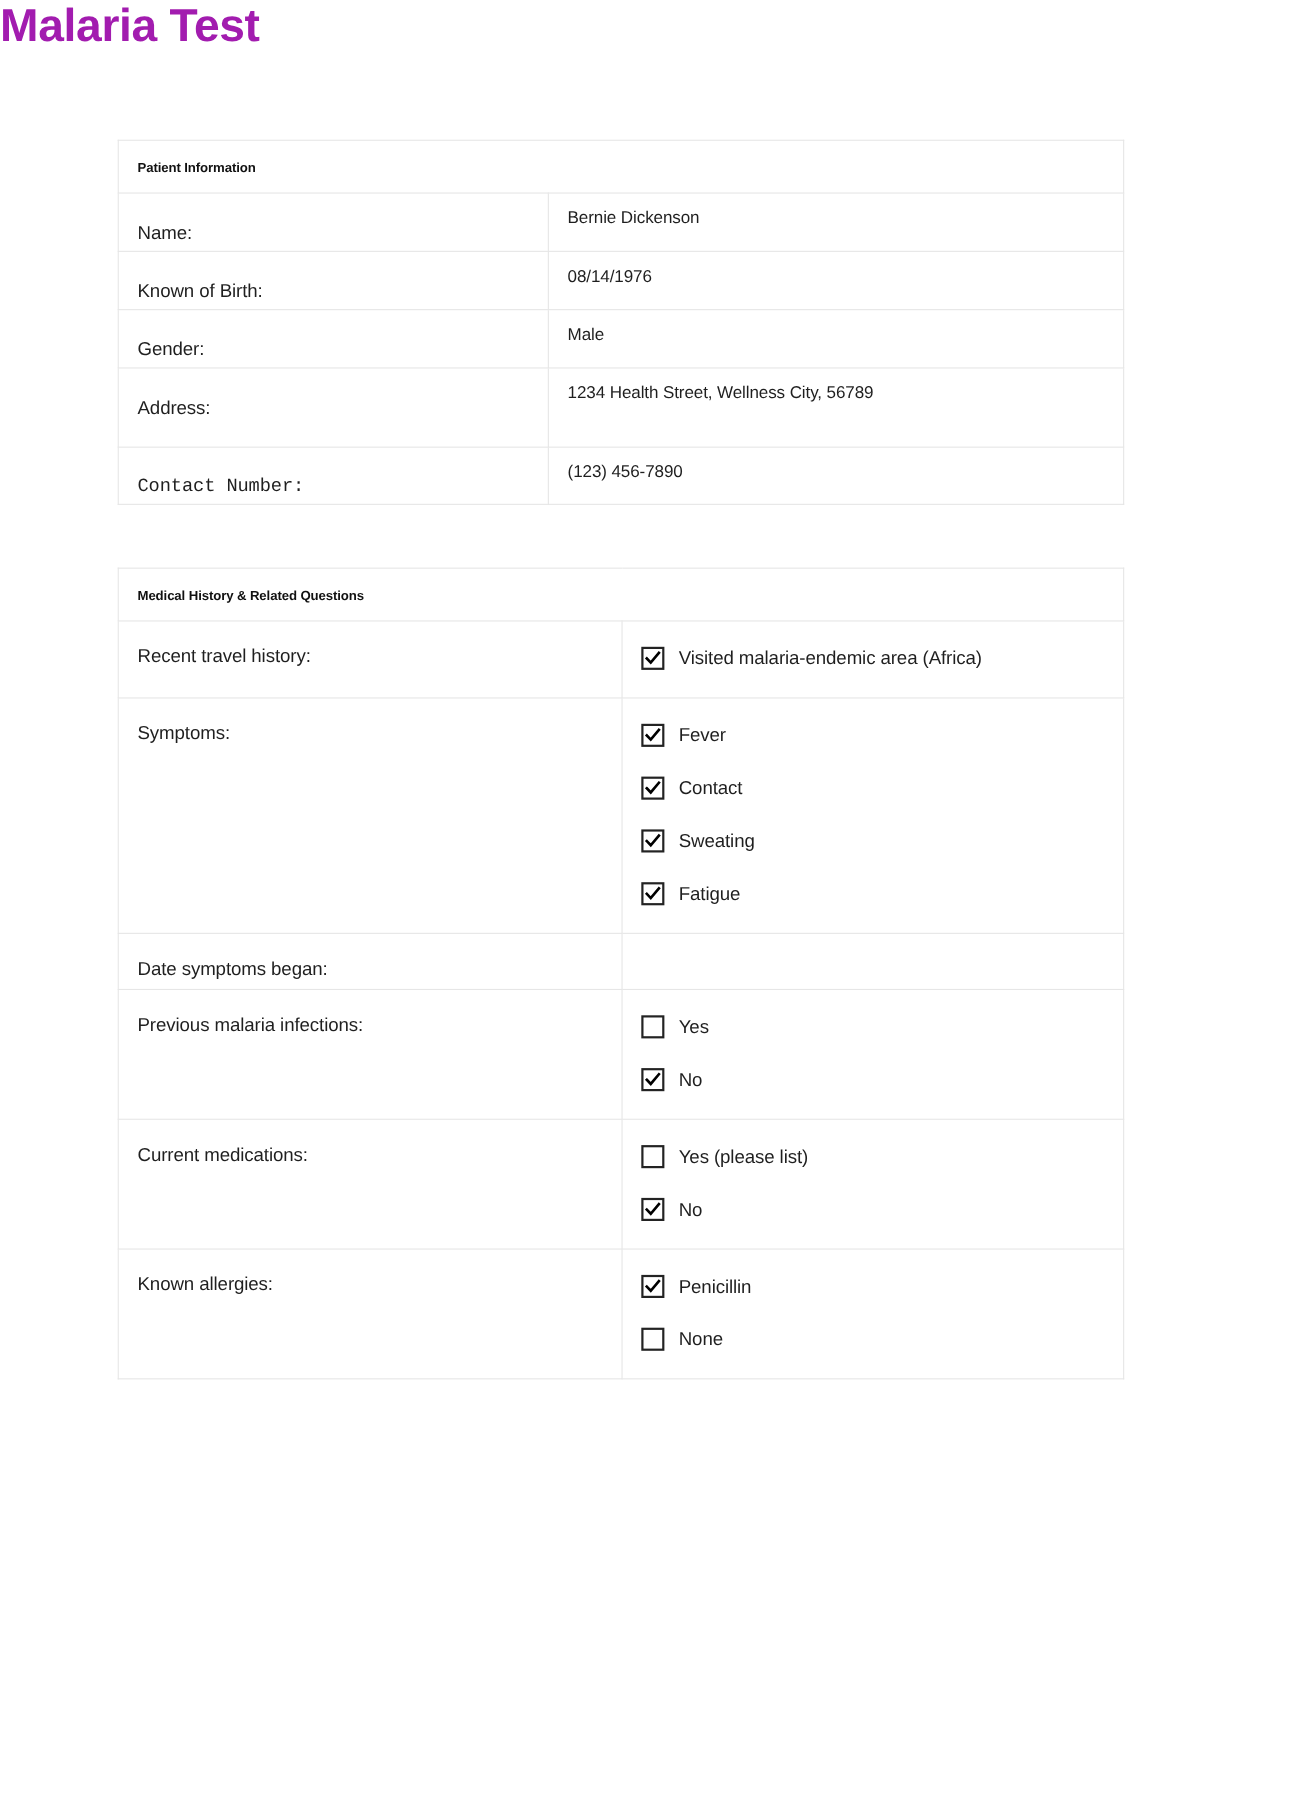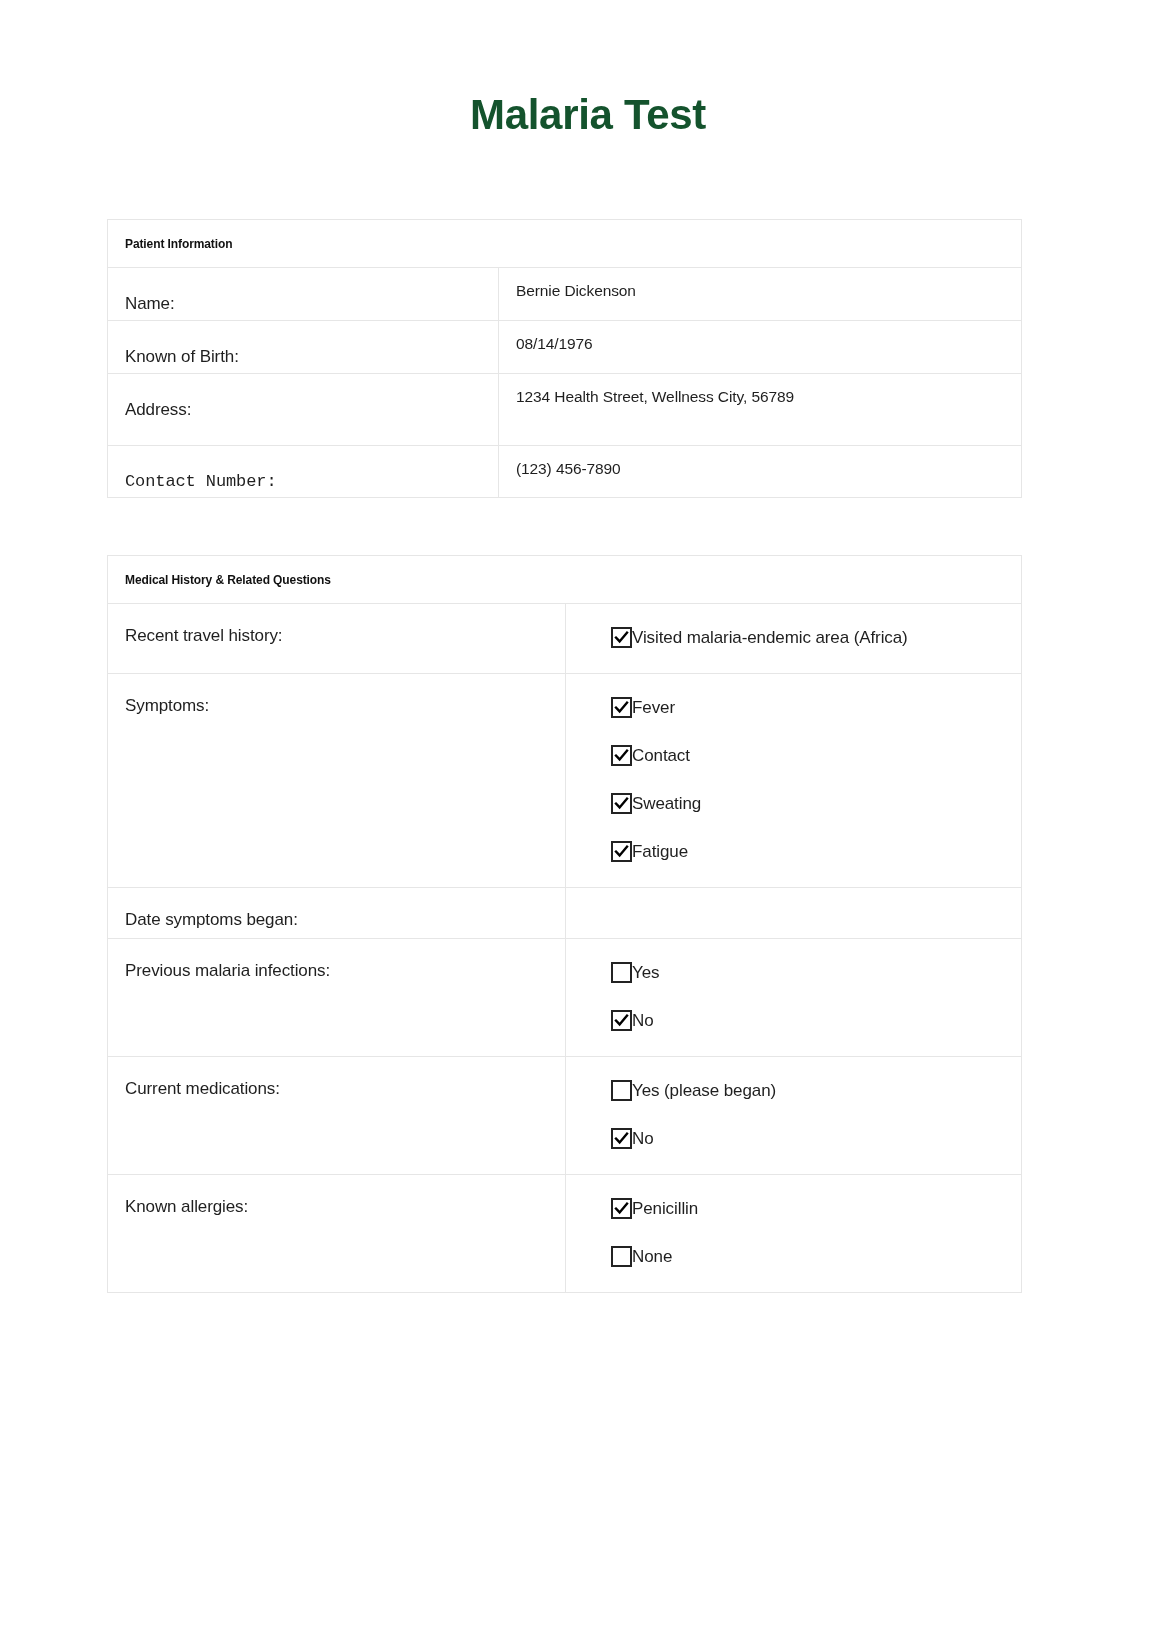"Malaria Test" .doc-title { color: #14532d -> #a21caf; padding-top: 92px -> none; text-align: center -> none }
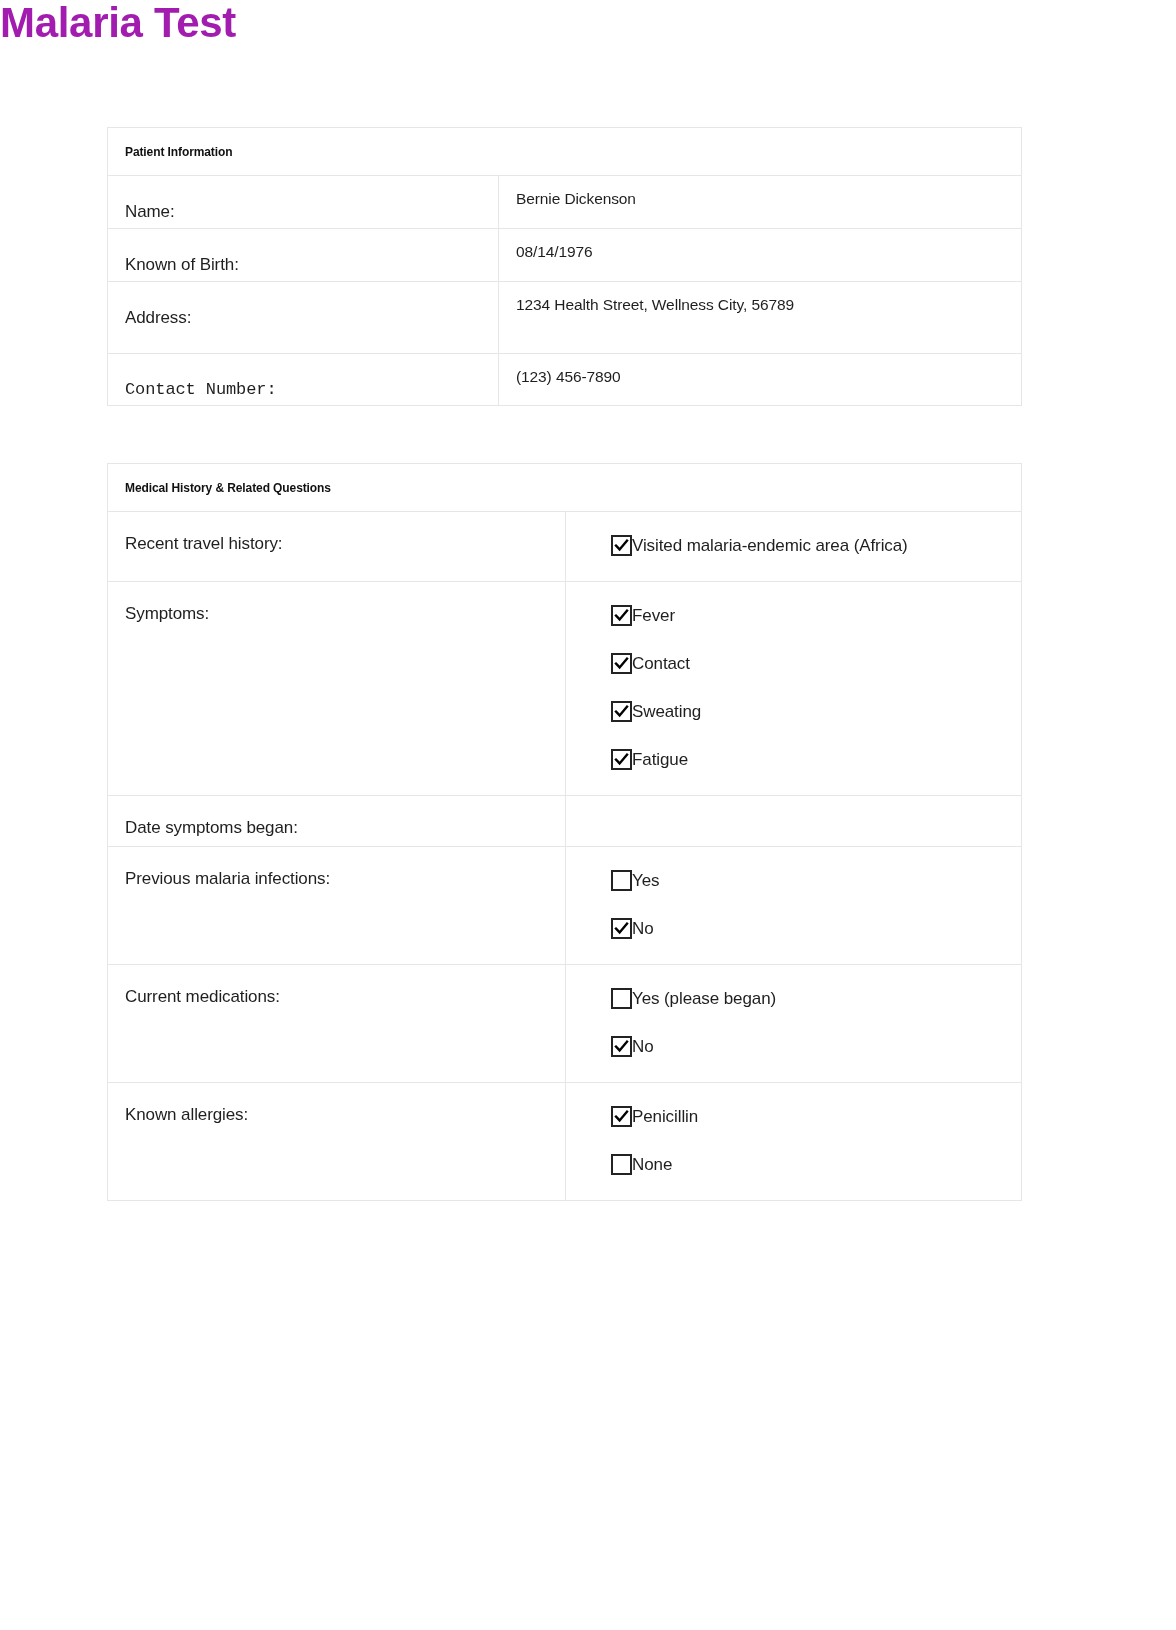"Gender:" tr.row-gender { html: none -> <tr> <td>Gender:</td> <td>Male</td> </tr> }
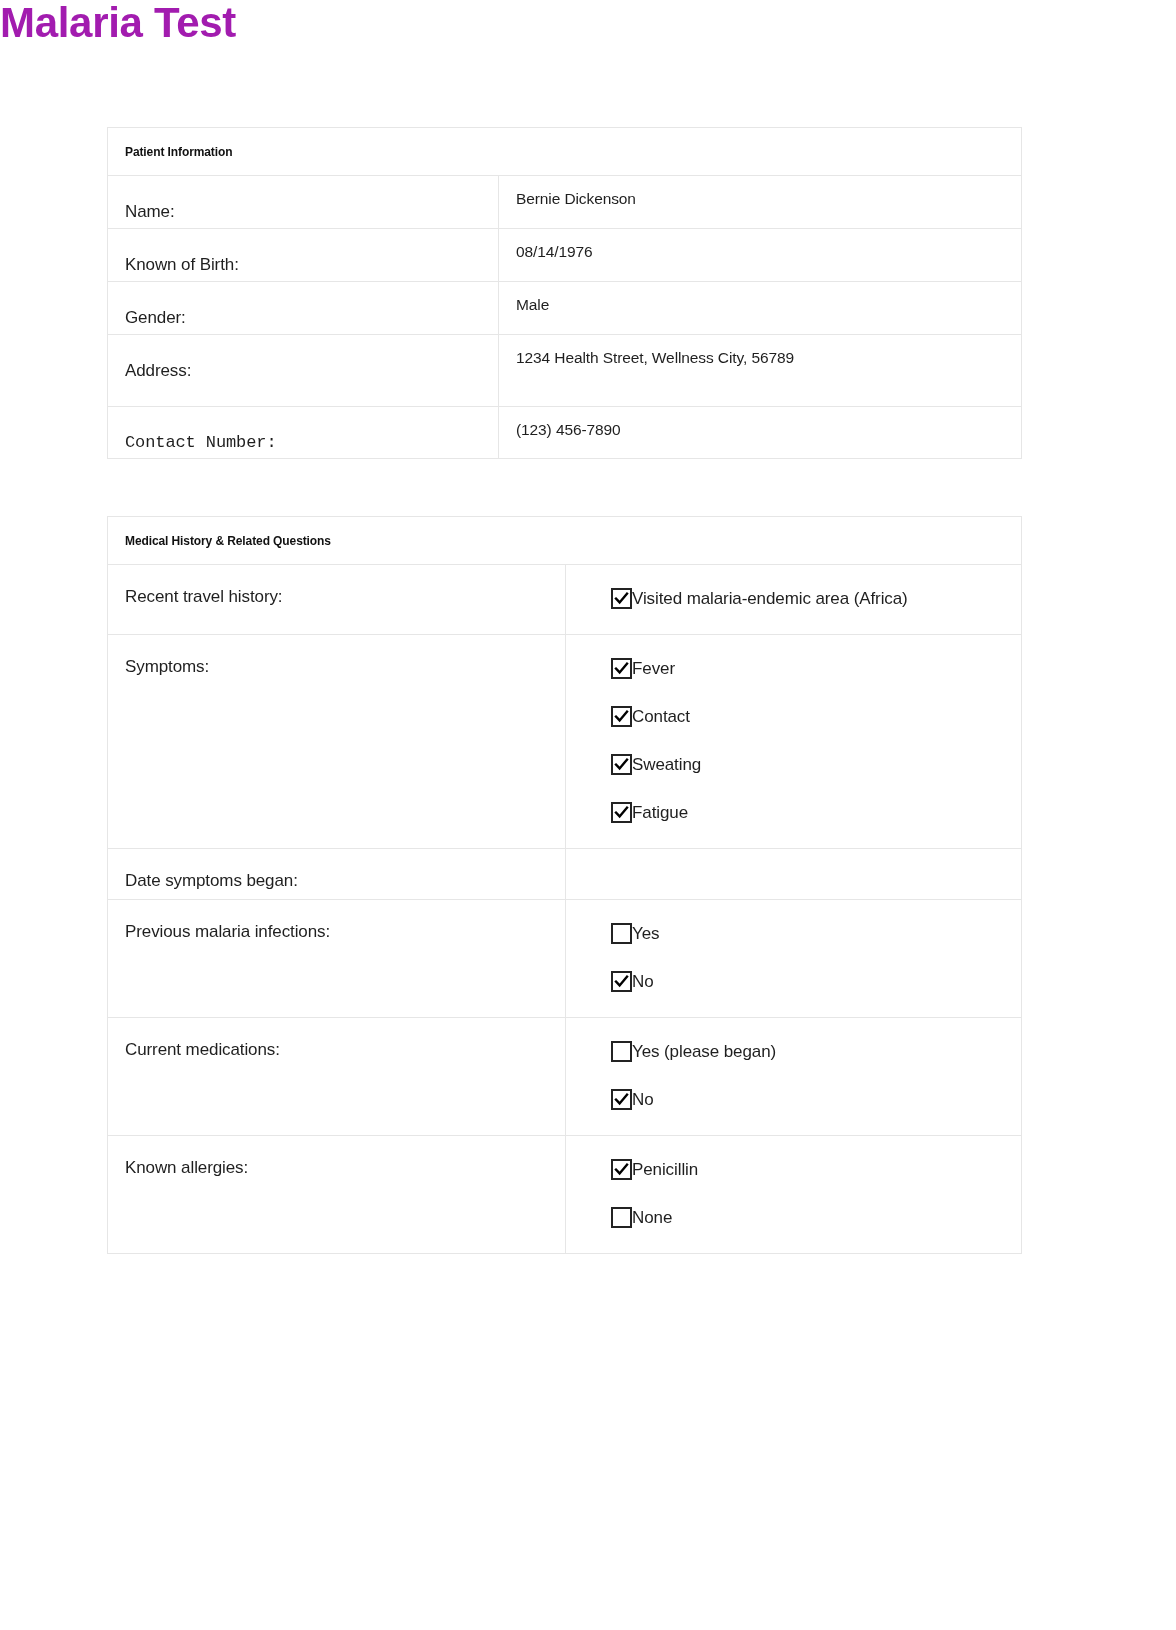"Visited malaria-endemic area (Africa)" .opt { gap: none -> 13px; margin-left: 28px -> none }
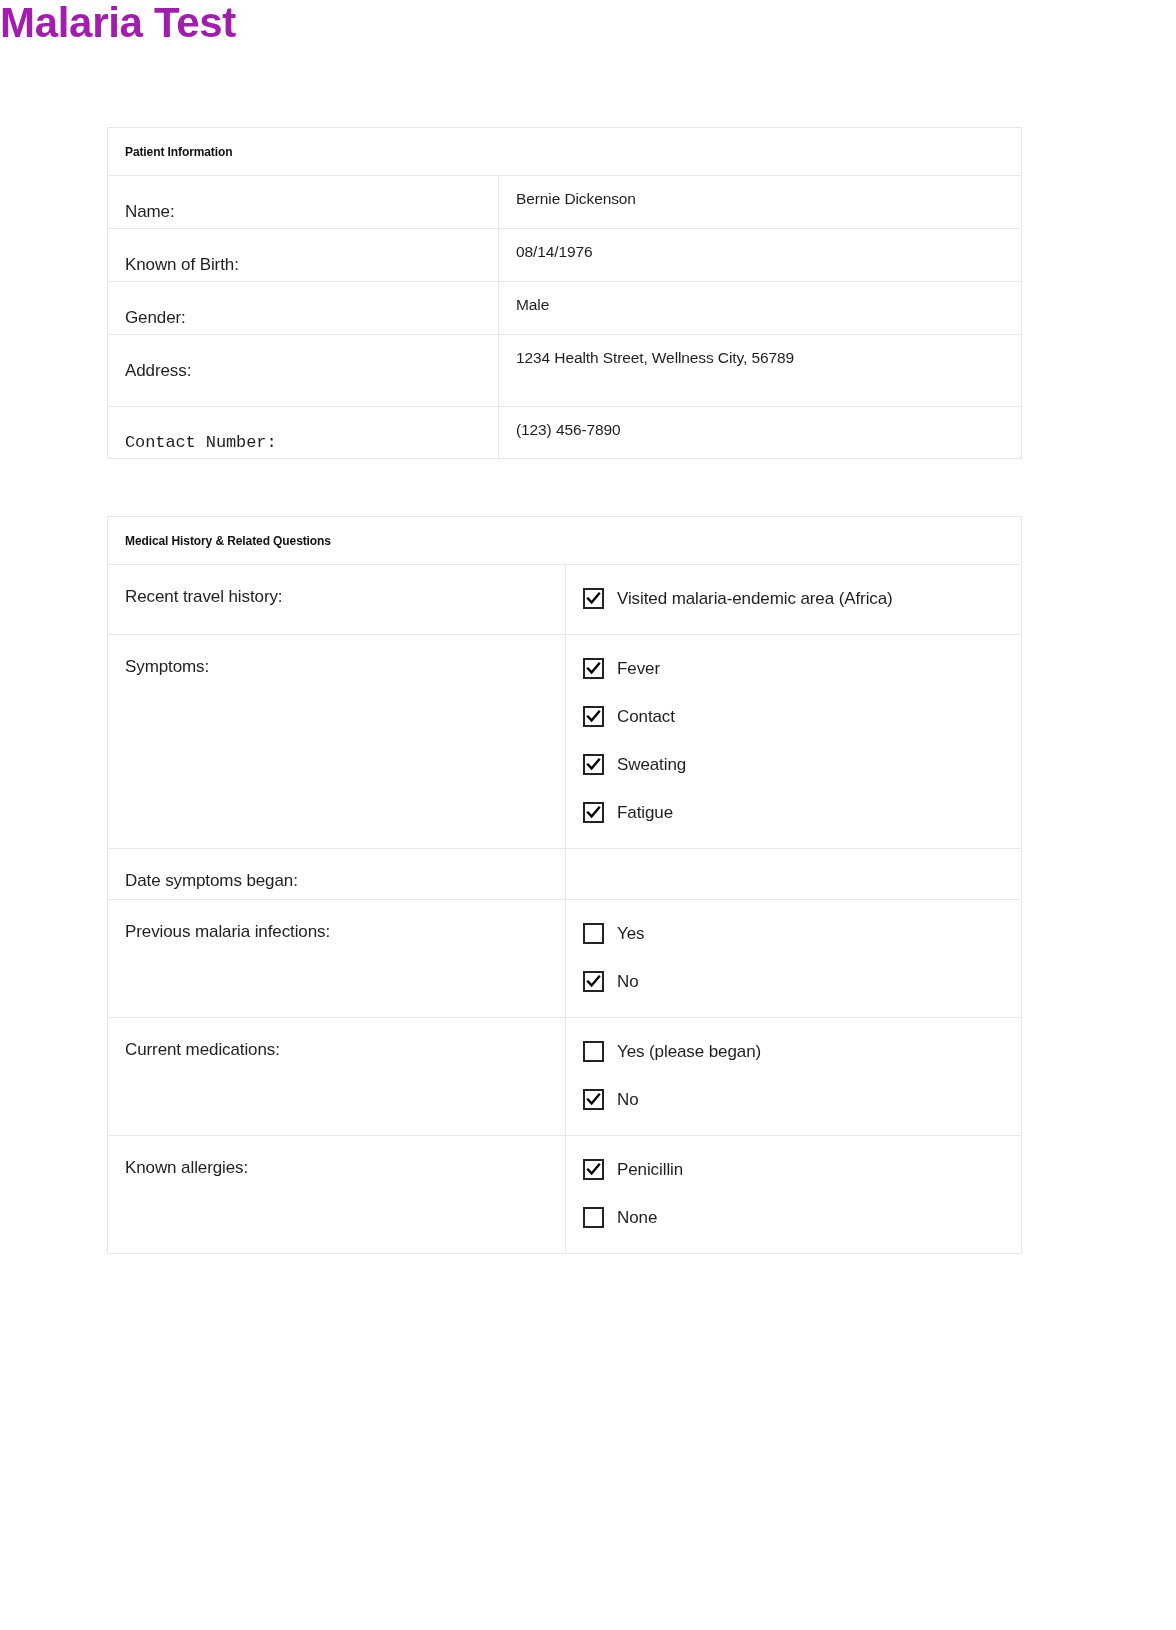"Yes (please began)" span.opt-label { text: began -> list }
